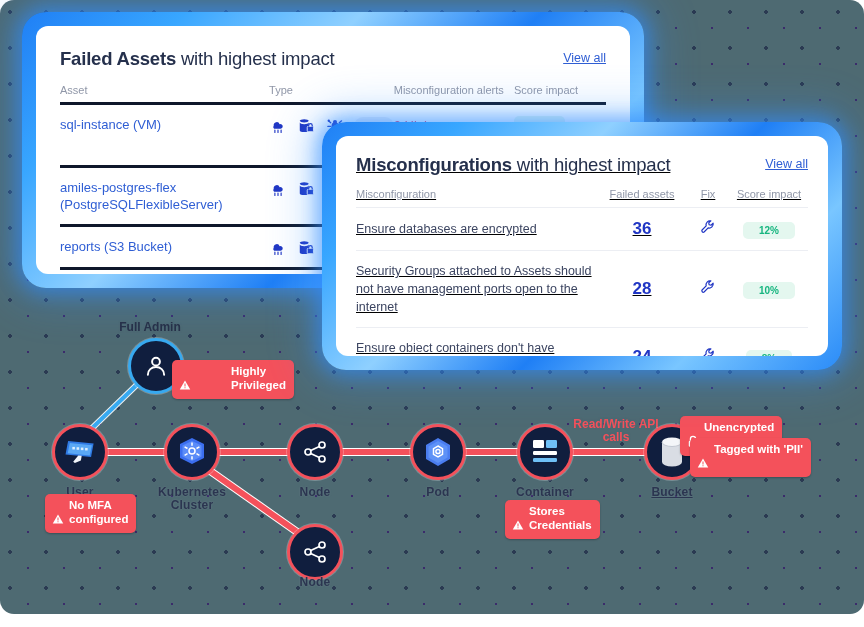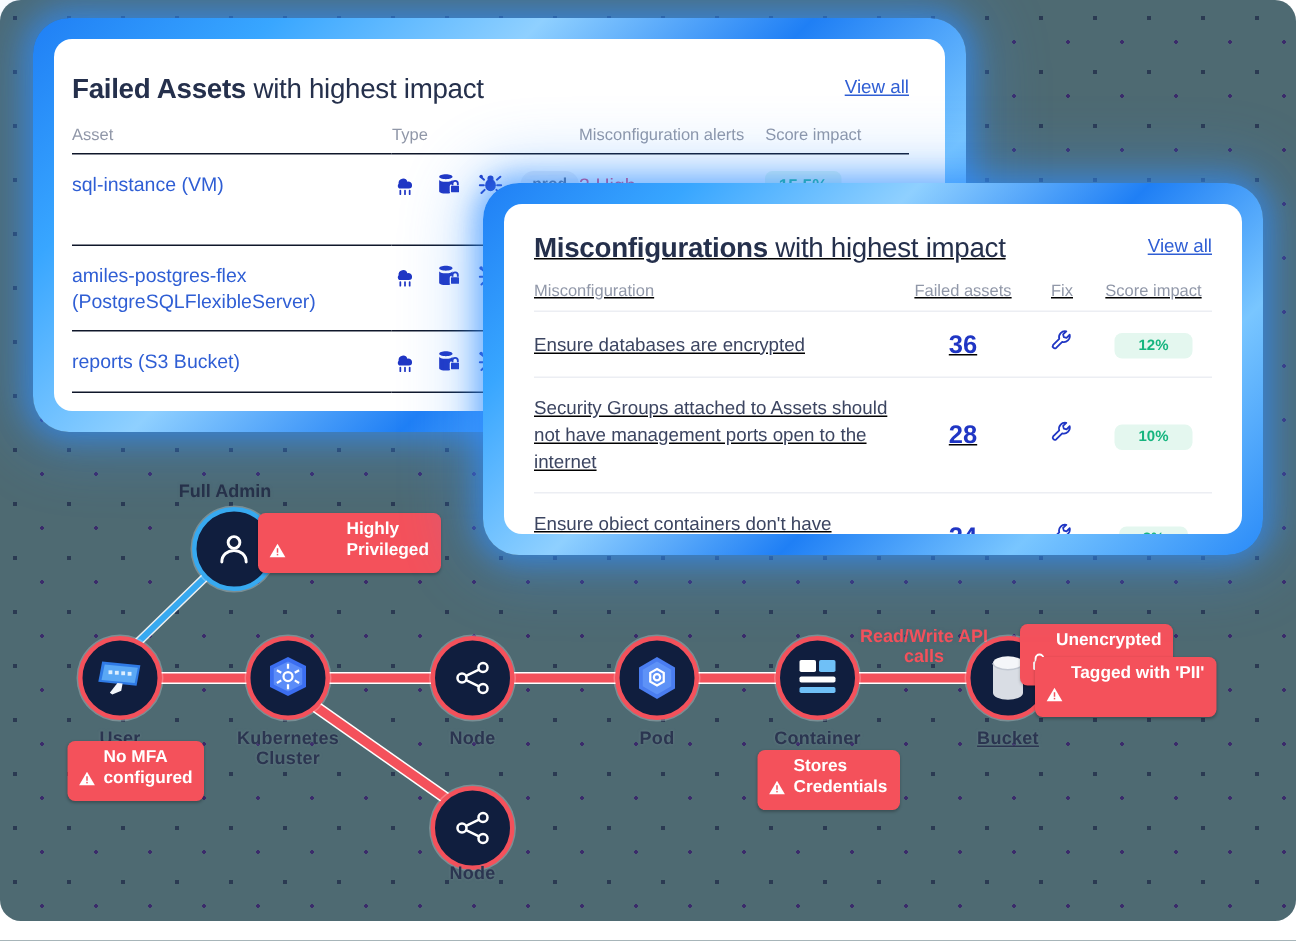"Failed Assets with highest impact" #card-assets .card { padding: 22px 24px 0 12px -> 22px 24px 0 24px }
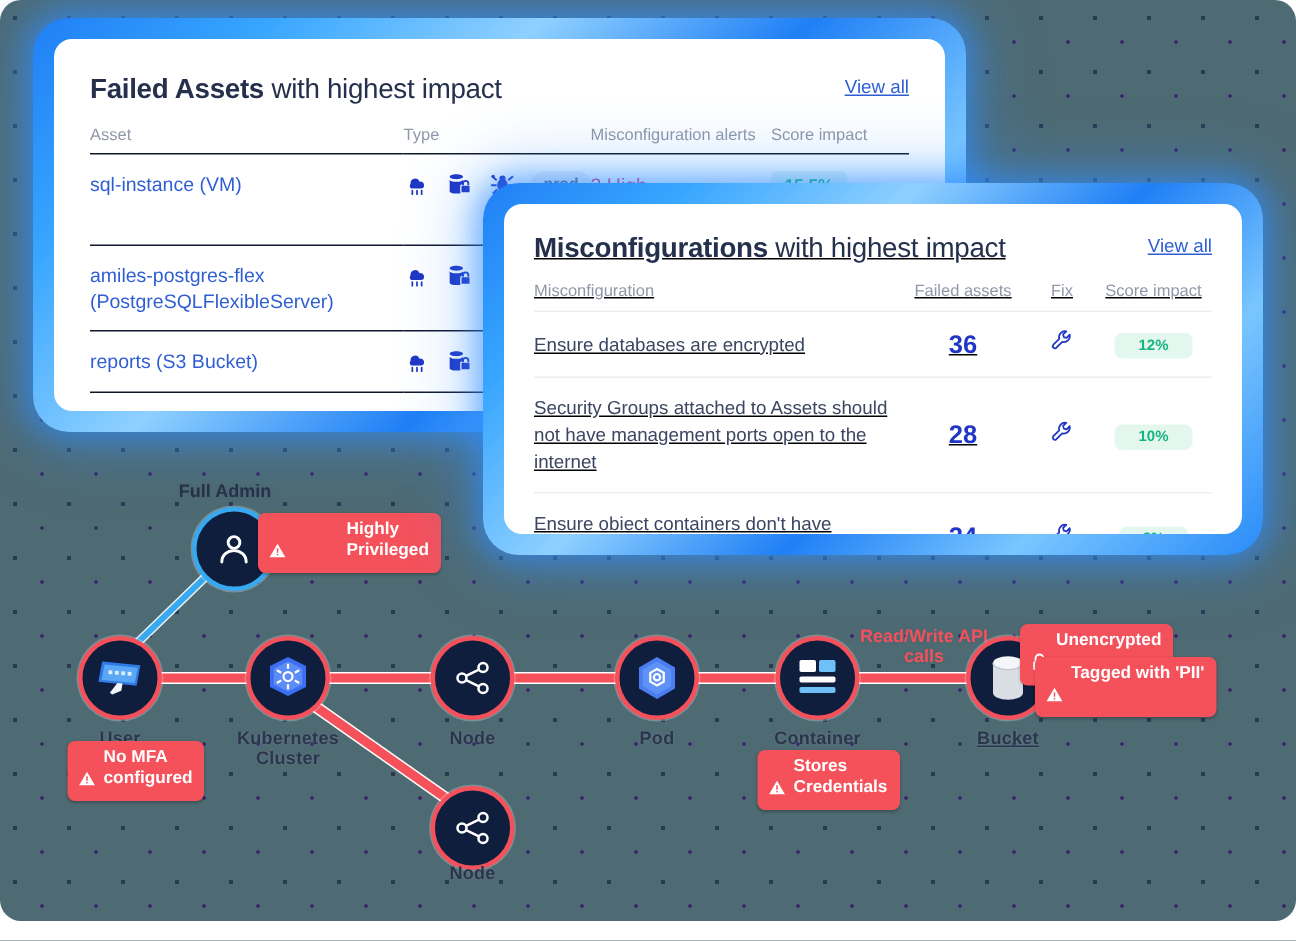"sql-instance (VM)" #assets-table tbody tr.drow td { border-top: 1px solid #0f172a -> 3px solid #0f172a }
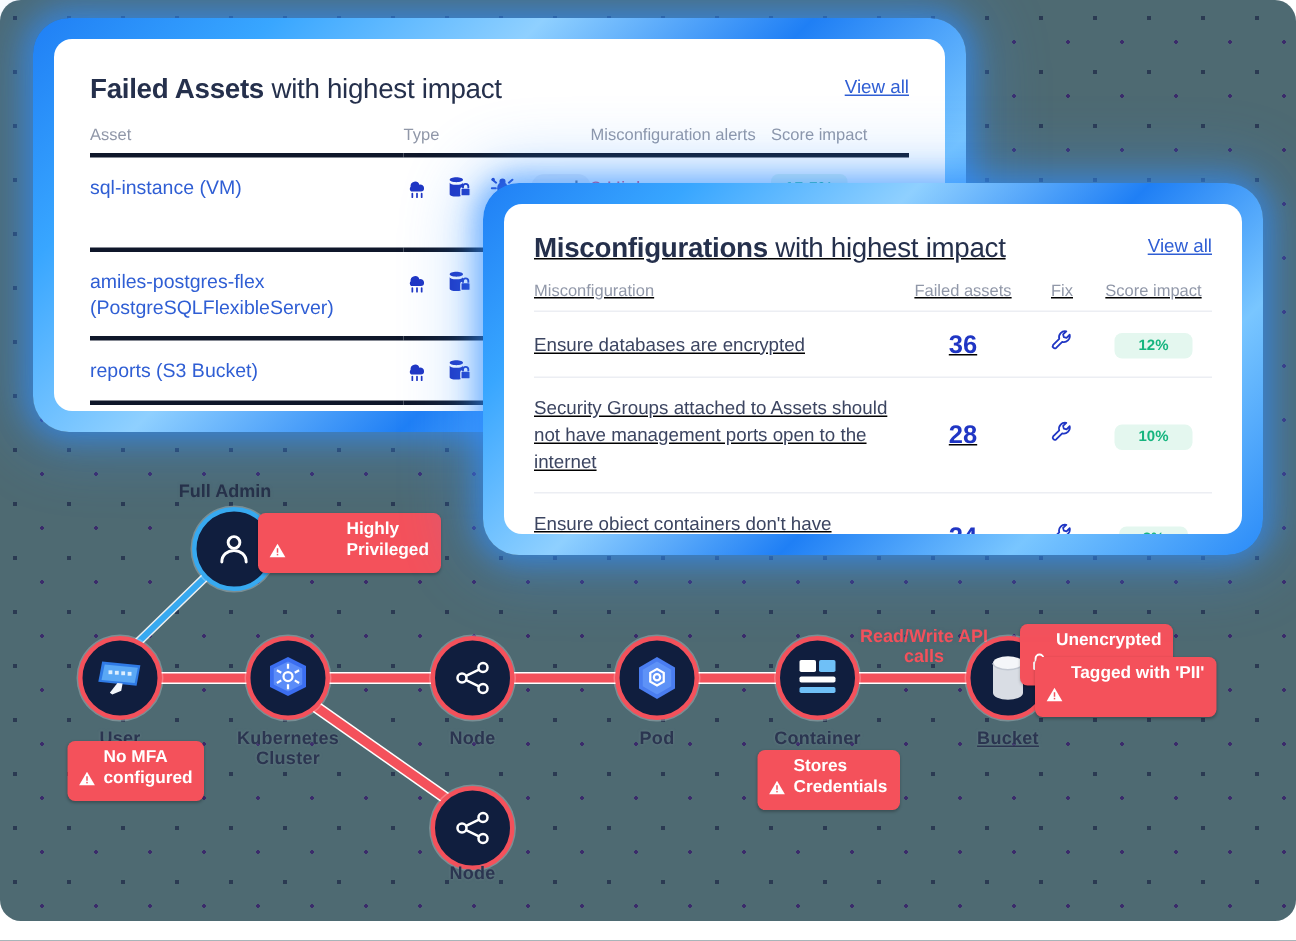"Highly" div.badge { top: 342px -> 360px }
